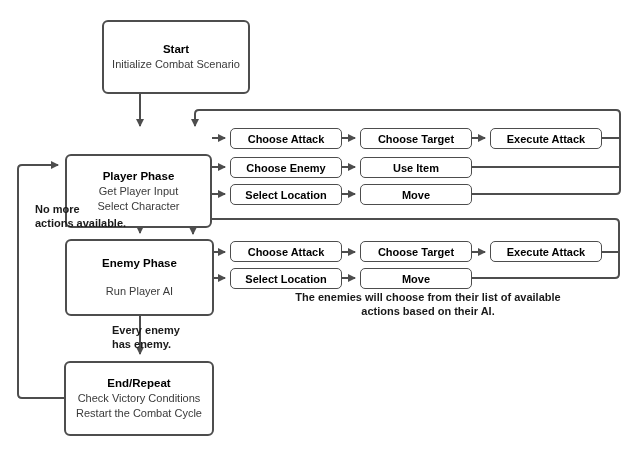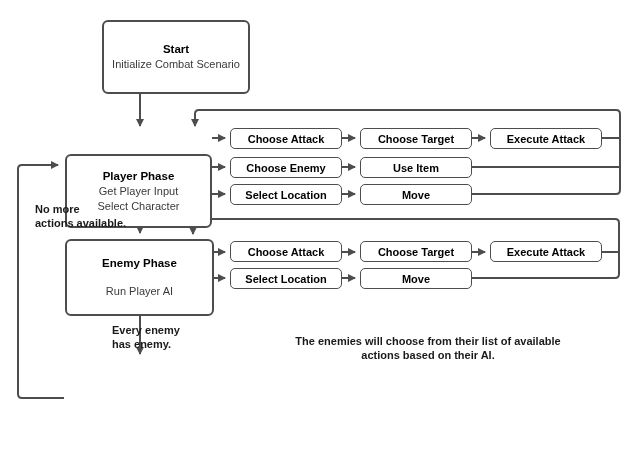"The enemies will choose from" .note { margin-top: 44px -> none }
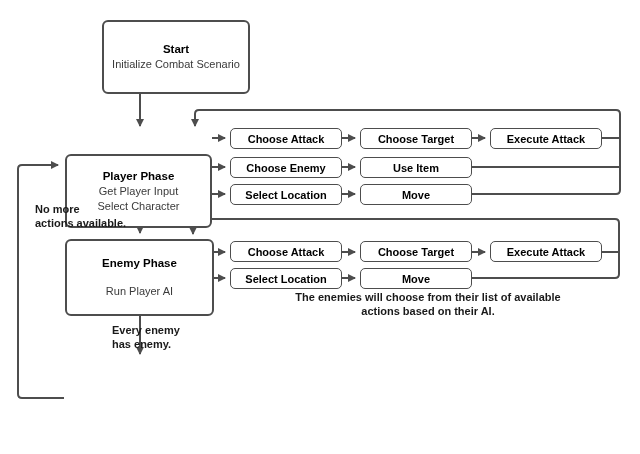"End/Repeat" div.node { html: none -> <div> <div>End/Repeat</div> <div>Check Victory Conditions</div> <div>Restart the Combat Cycle</div> </div> }
